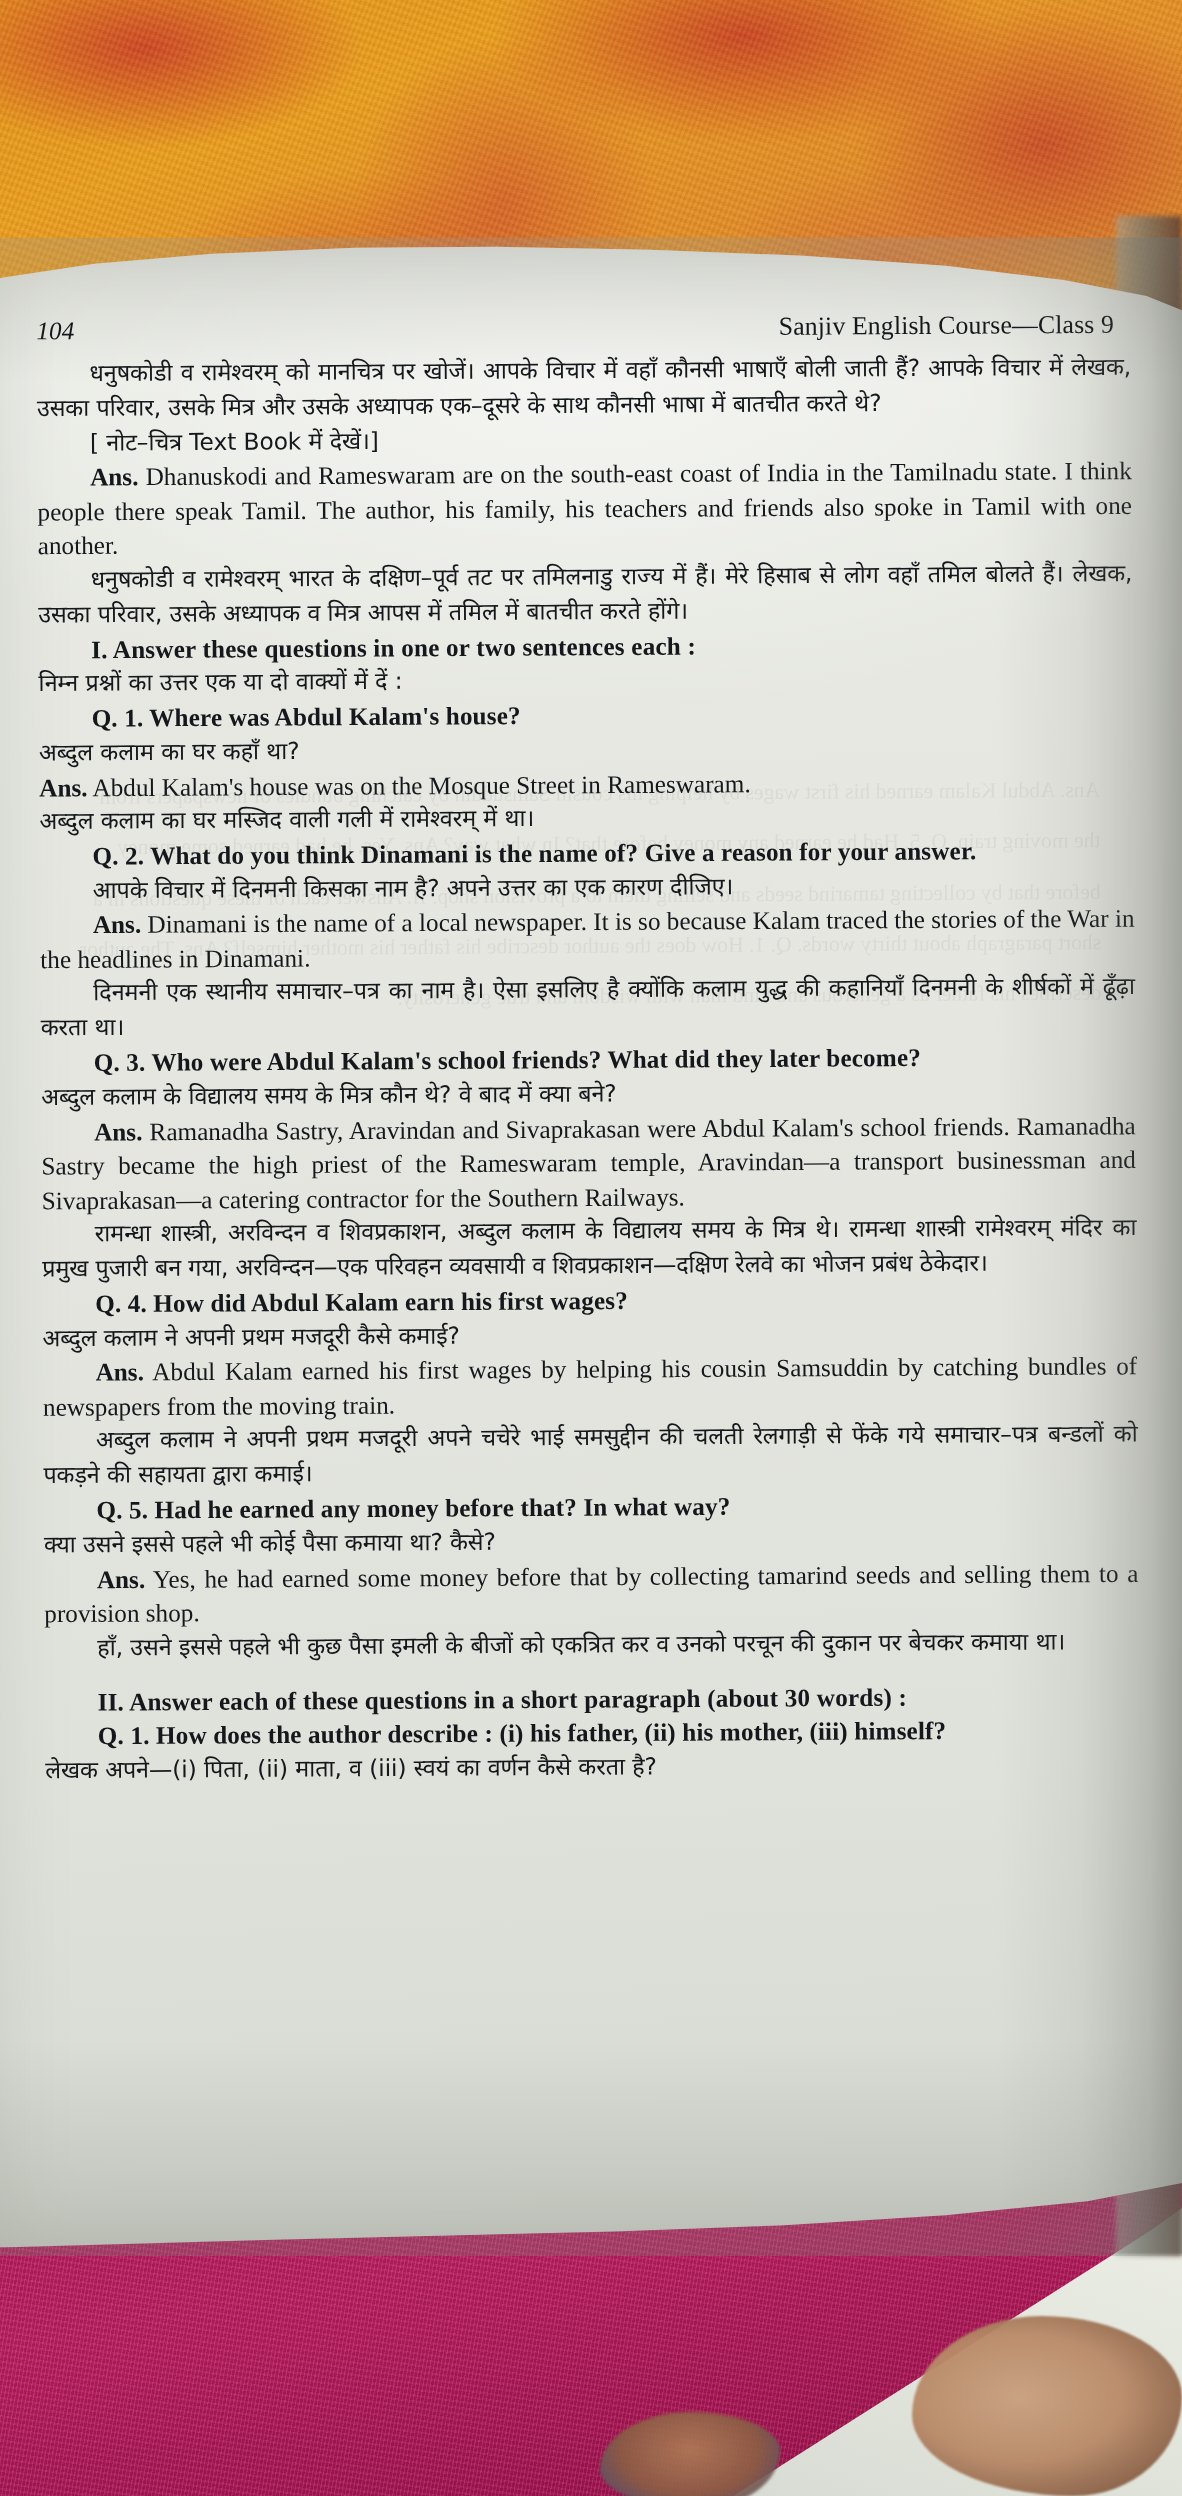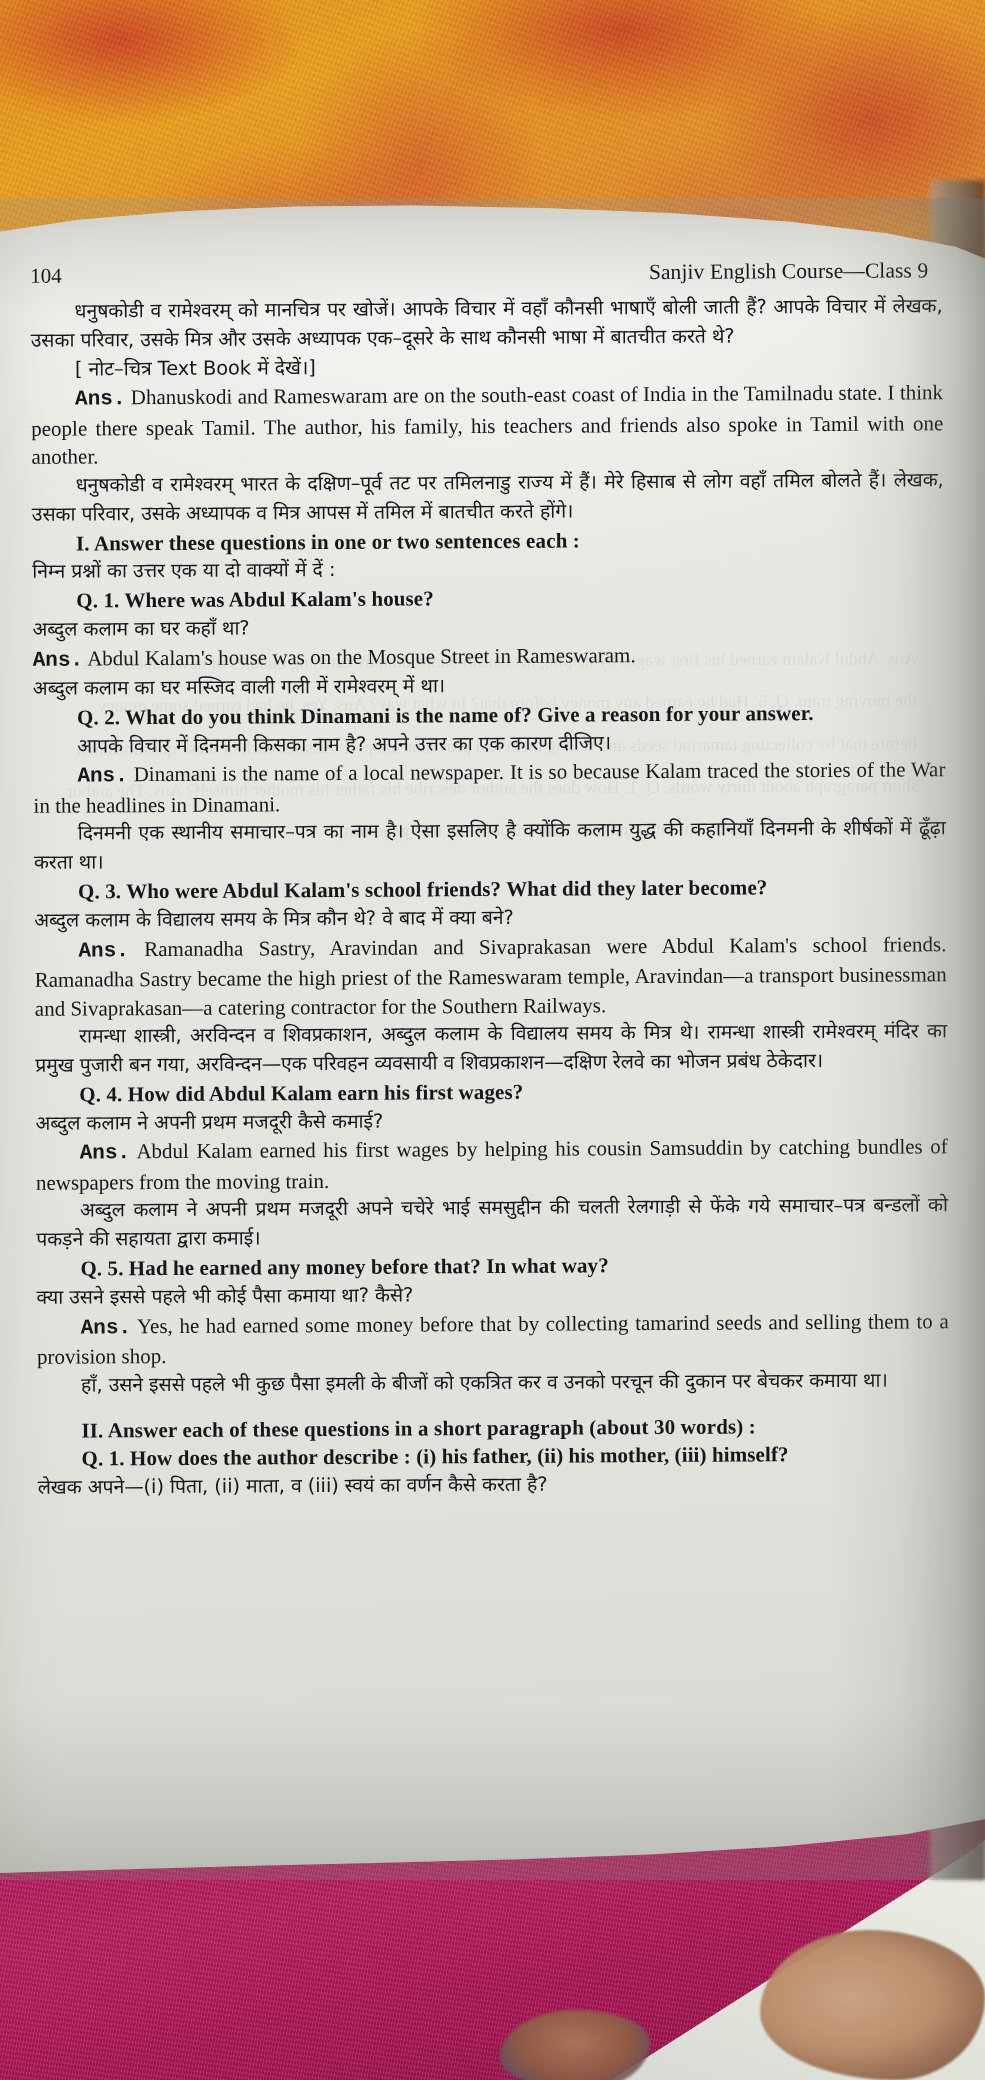"104" .runhead .folio { font-style: none -> italic }
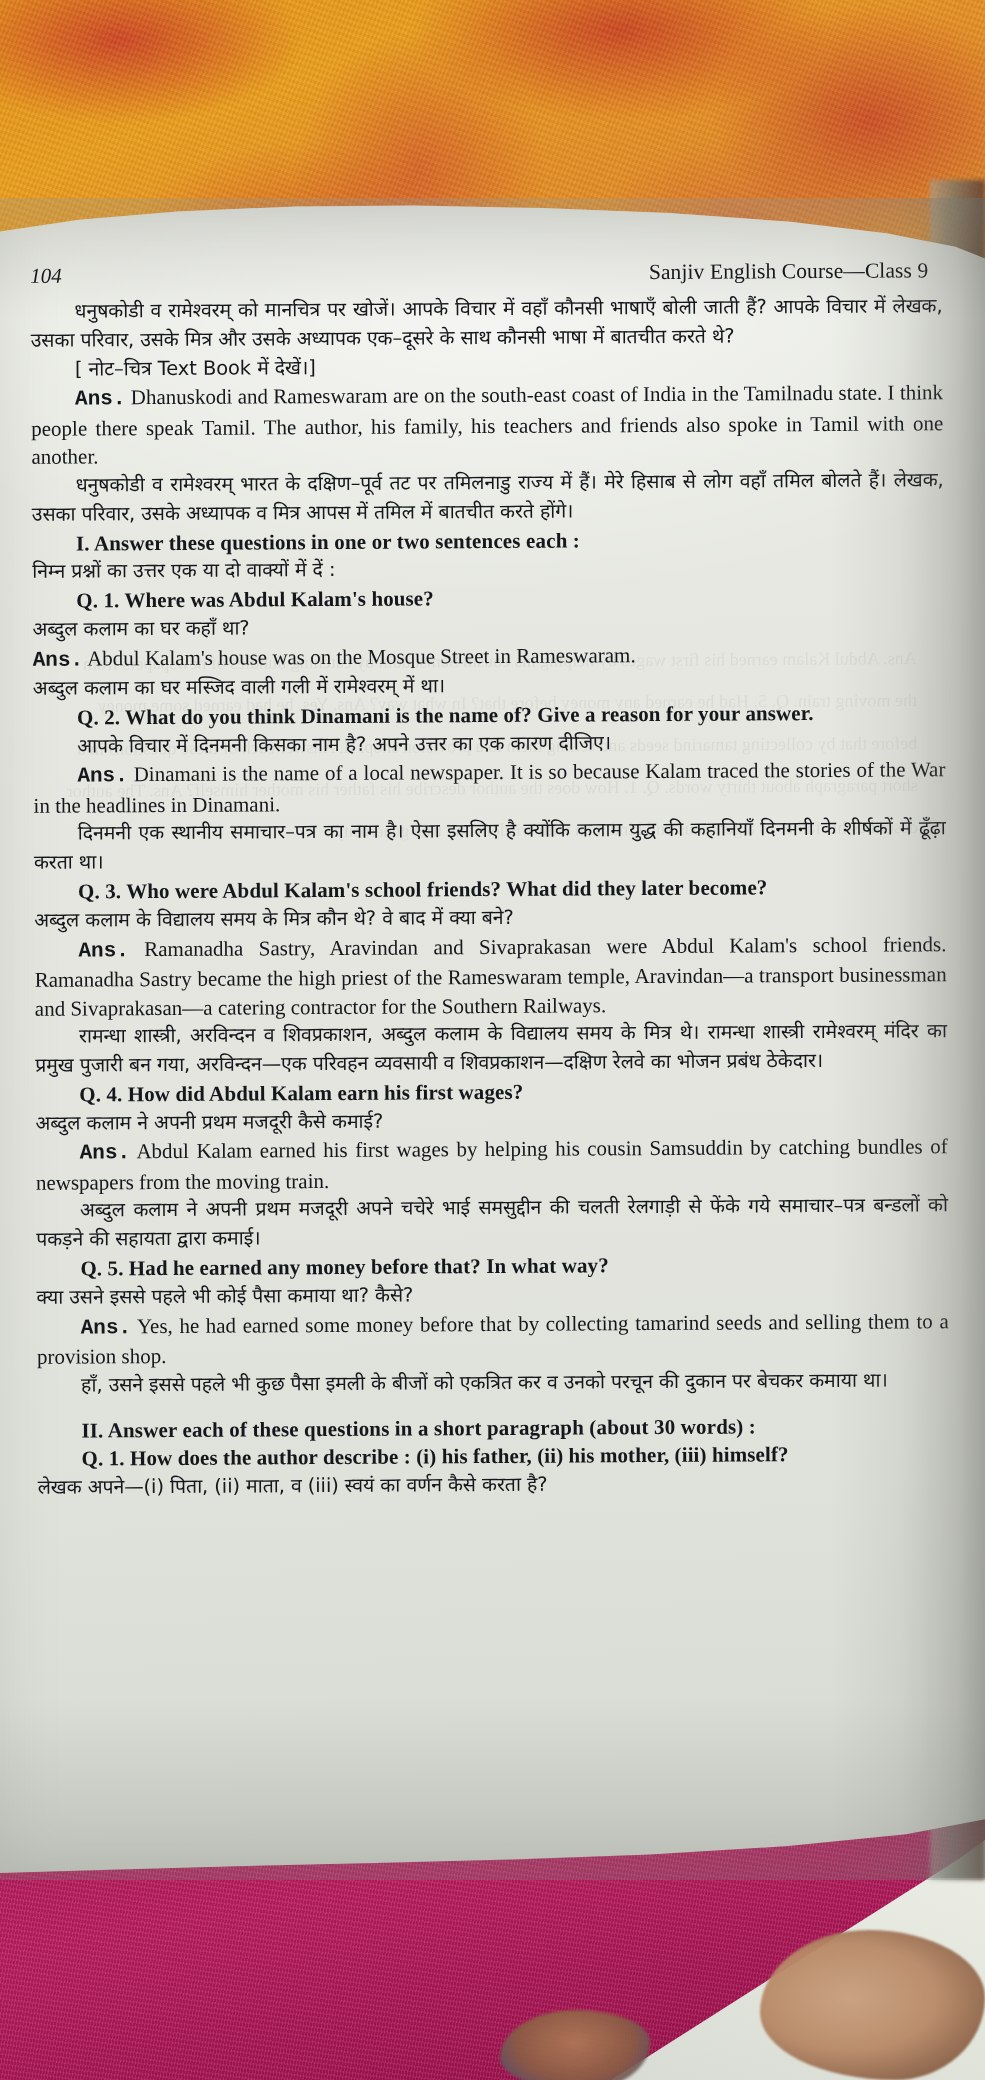"Ans." .ans-label { font-family: Liberation Mono, monospace -> none }
